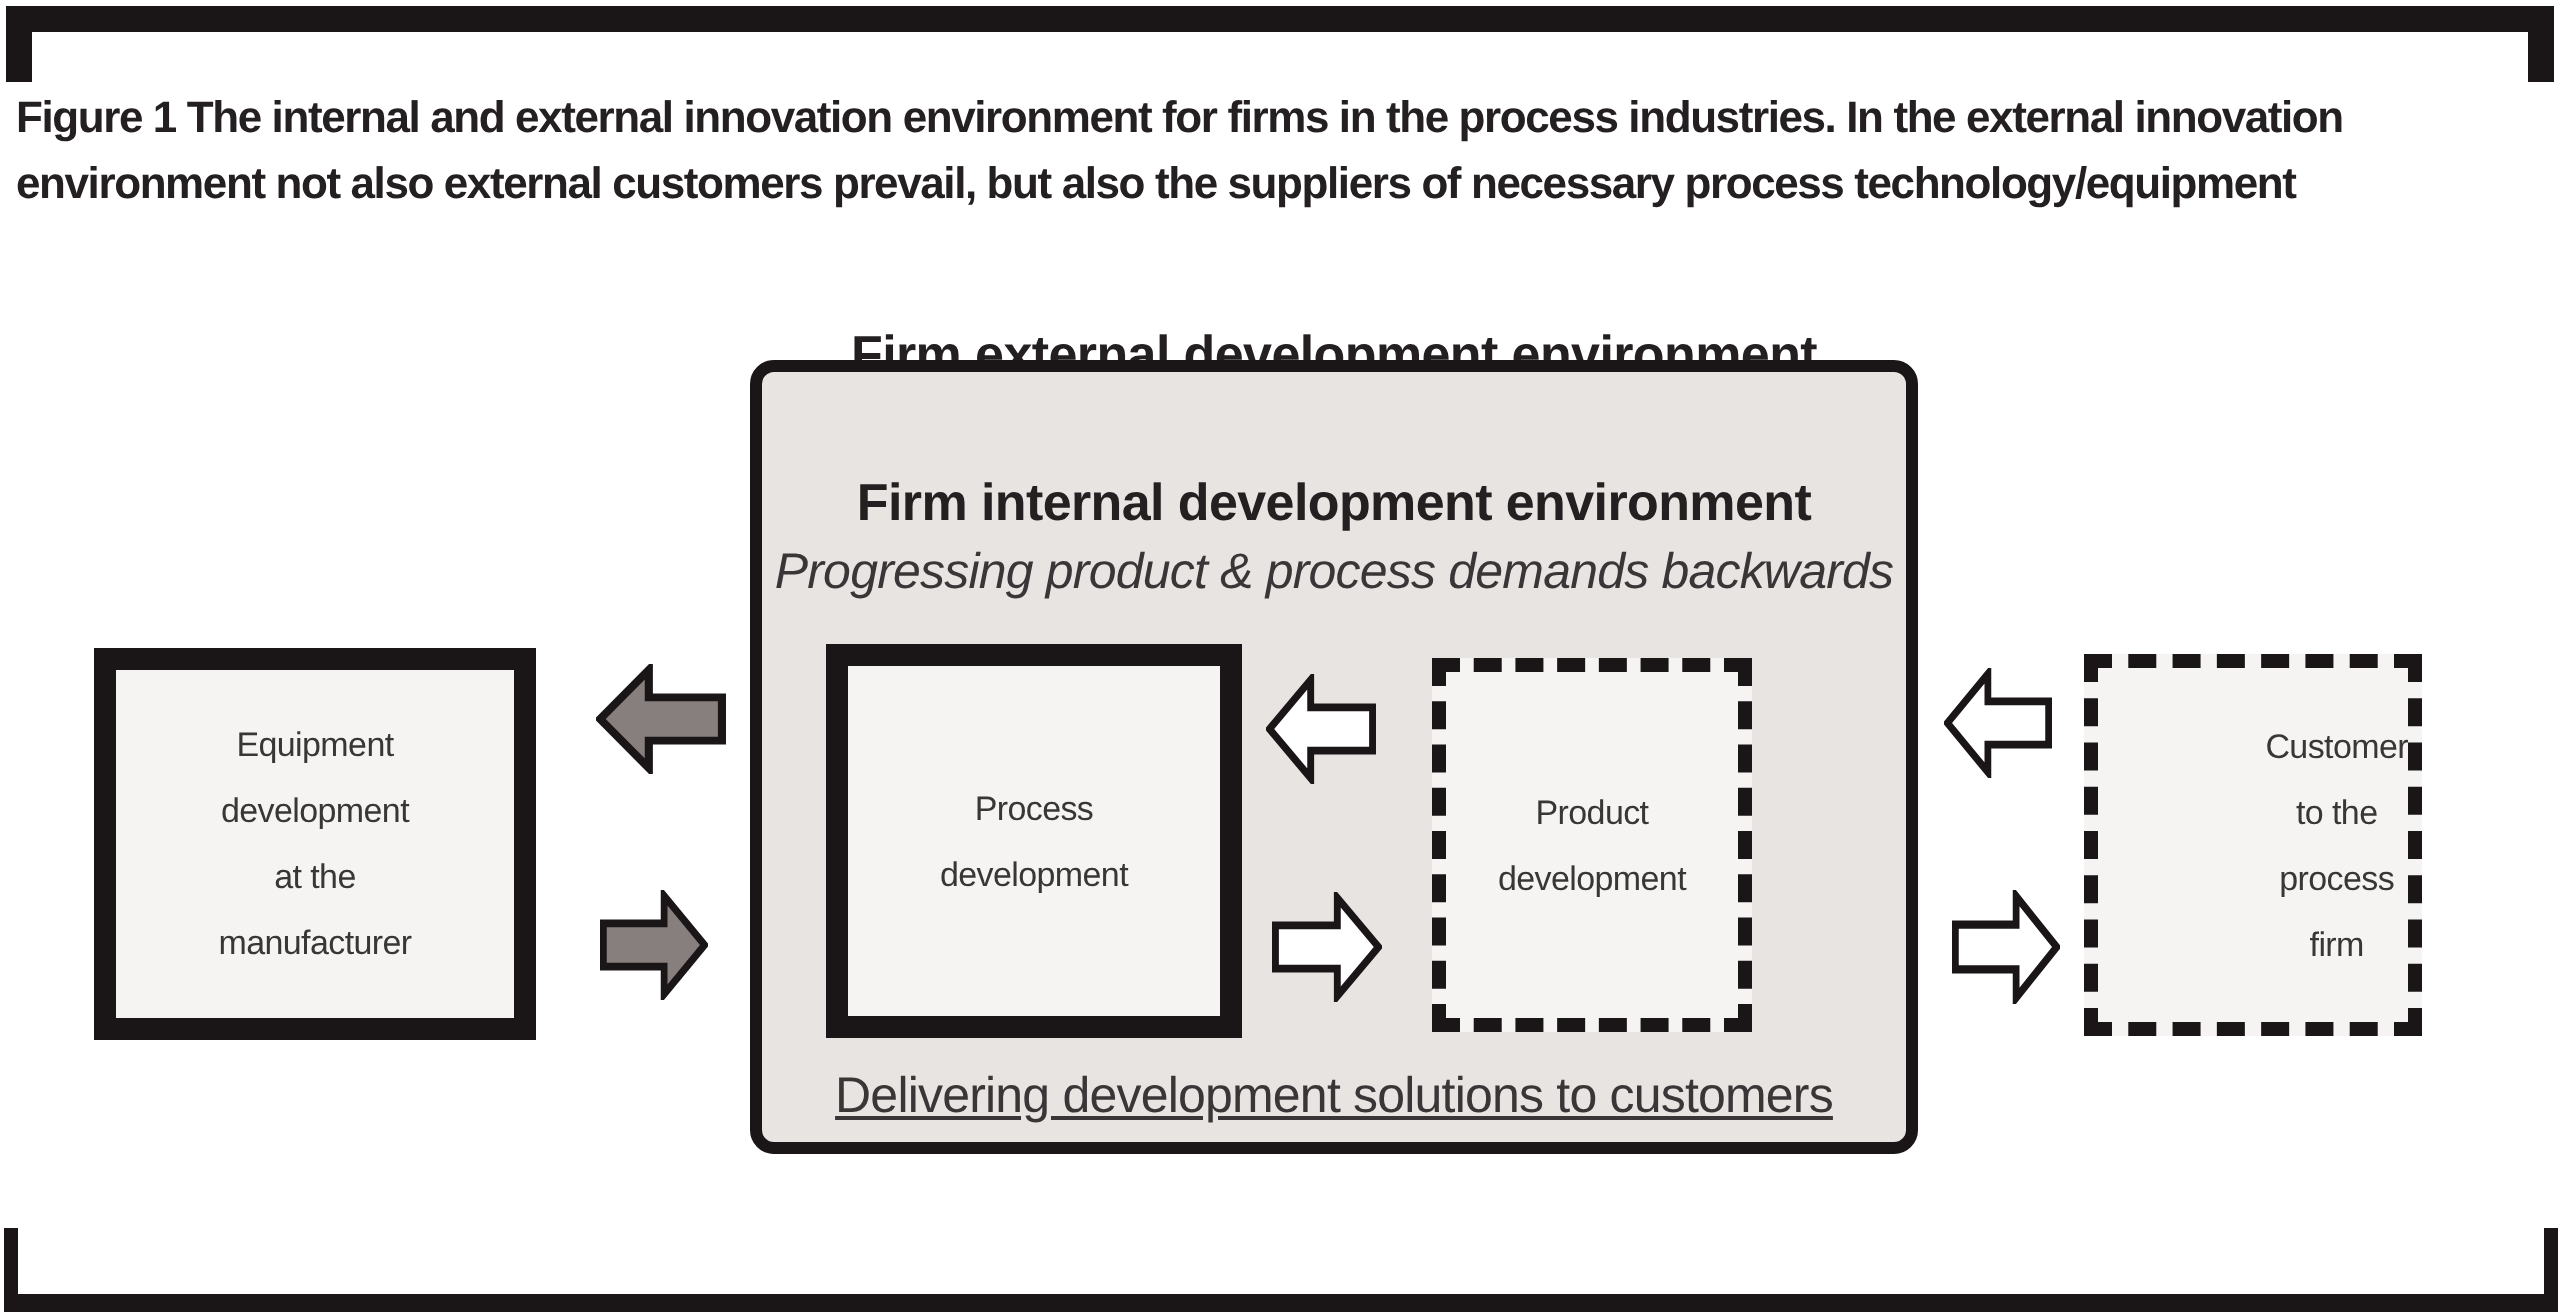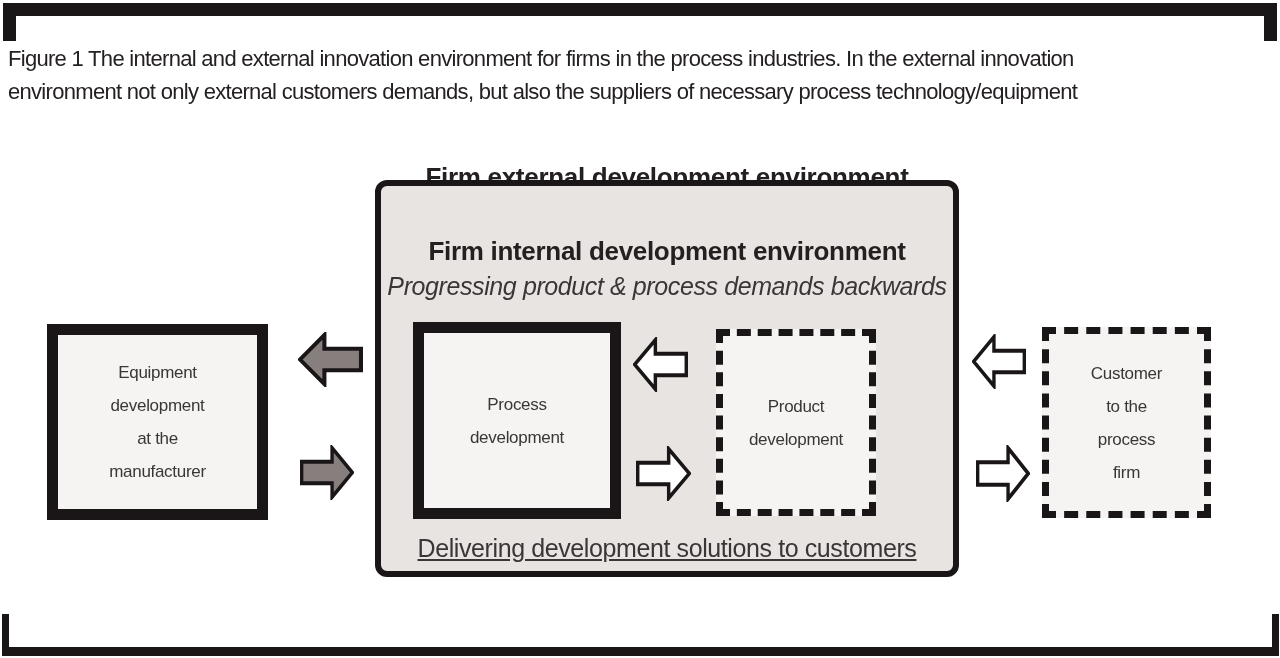"Figure 1 The internal and" .caption { font-weight: normal -> bold }
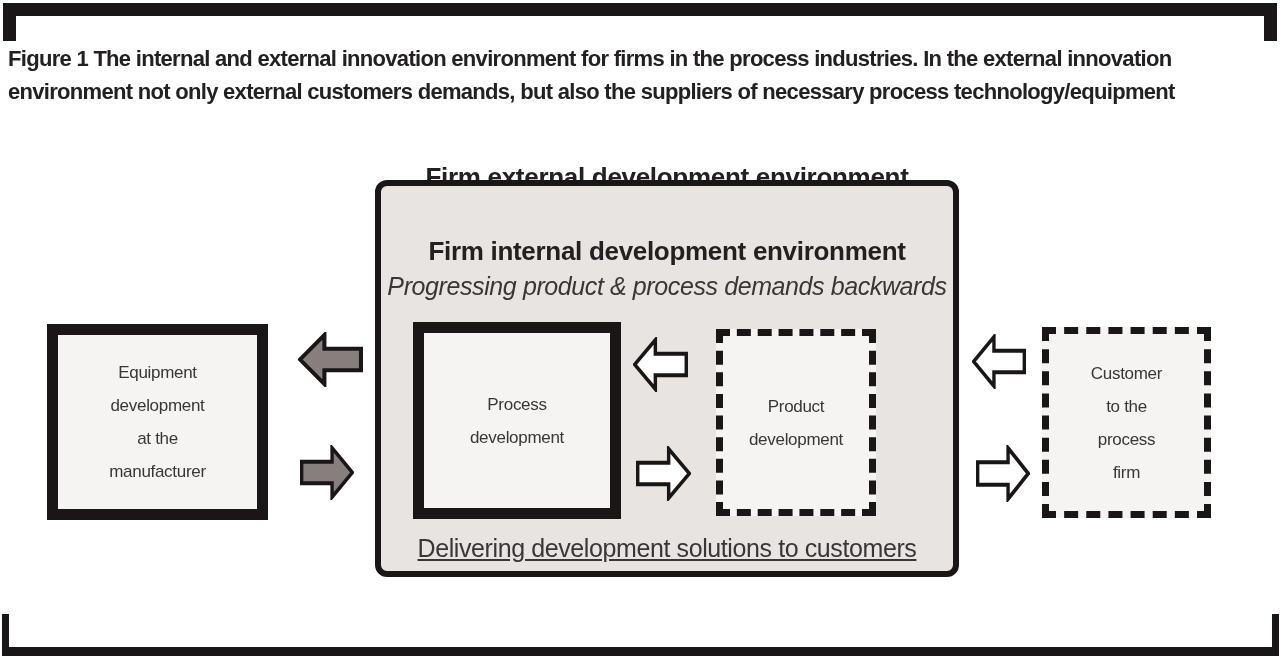"environment not only external customers" div { text: only external customers demands -> also external customers prevail }
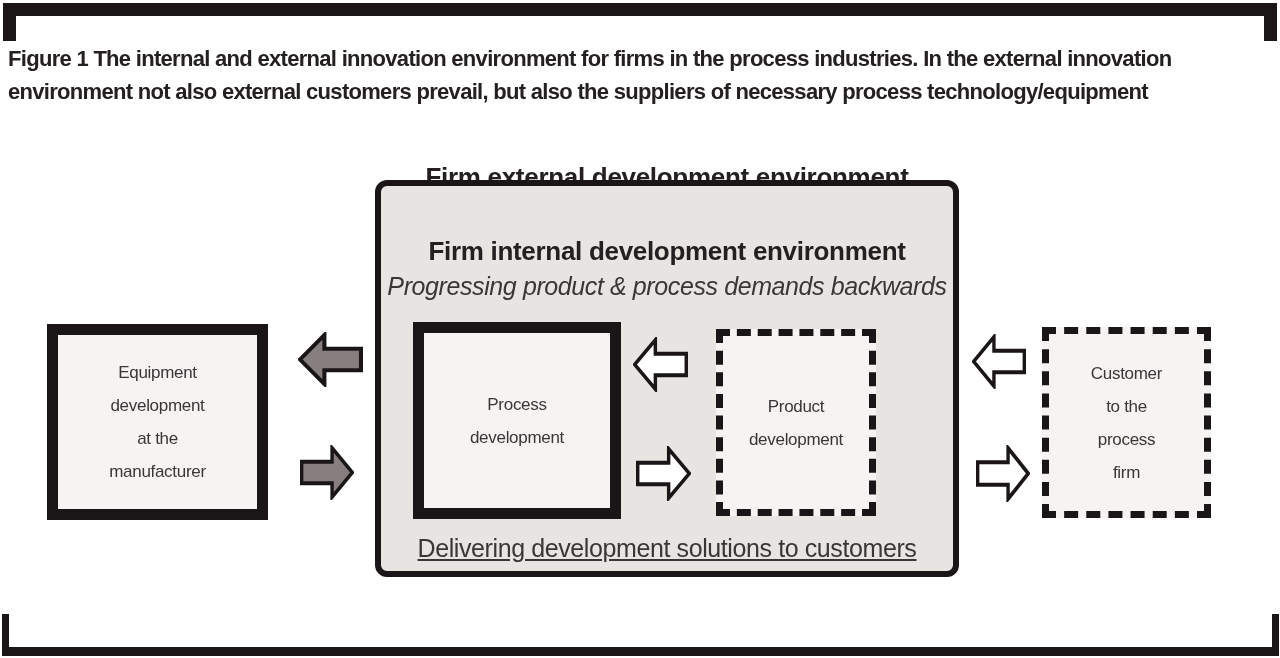"Customer" .node-customer { justify-content: none -> flex-end }
